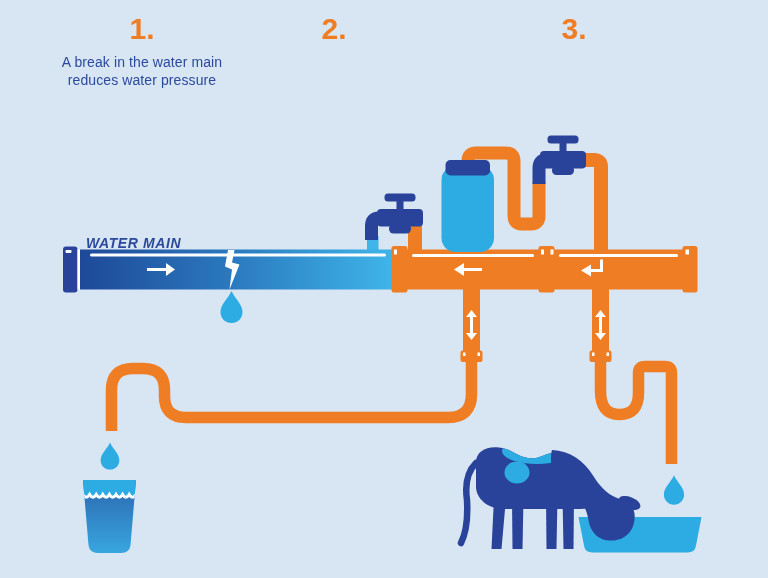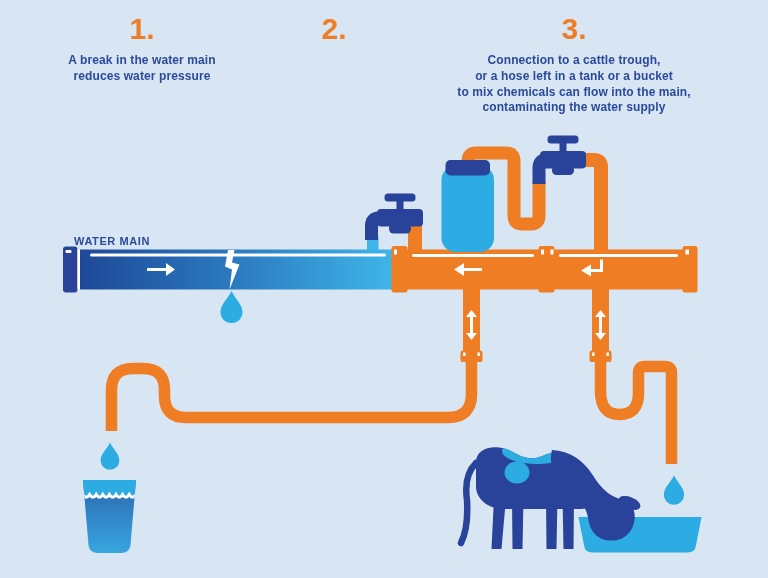"A break in the water" .step .txt { font-size: 12px -> 14px; font-weight: bold -> normal }
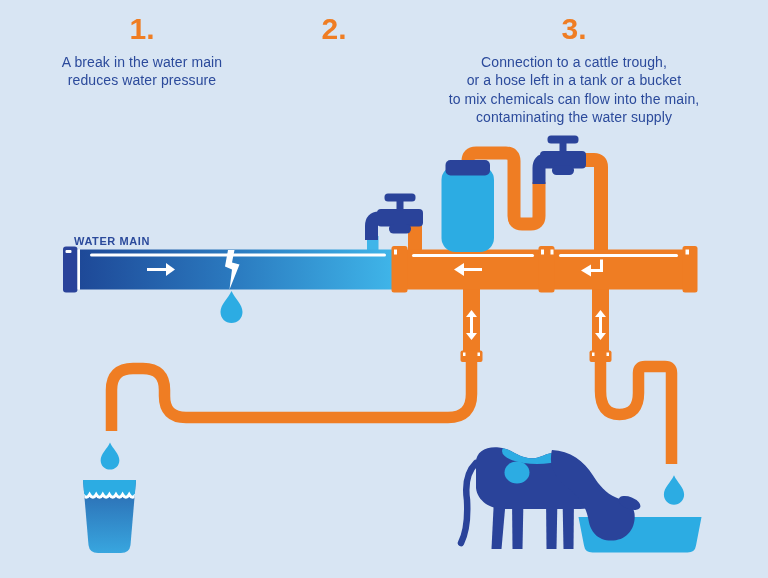"Connection to a cattle trough," div.txt { html: <div>Connection to a cattle trough, or a hose left in a tank or a bucket to mix chemicals can flow into the main, contaminating the water supply</div> -> none }
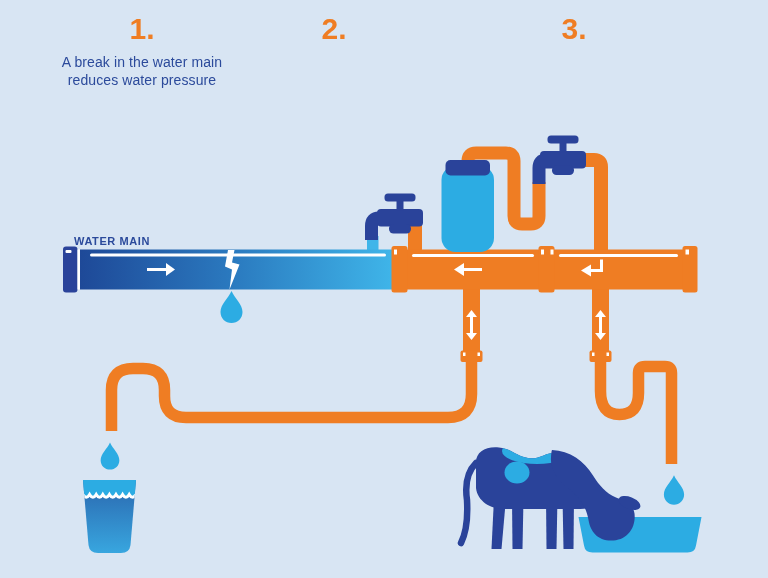"WATER MAIN" .watermain-label { font-size: 11px -> 14px; font-style: none -> italic; left: 74px -> 86px }
